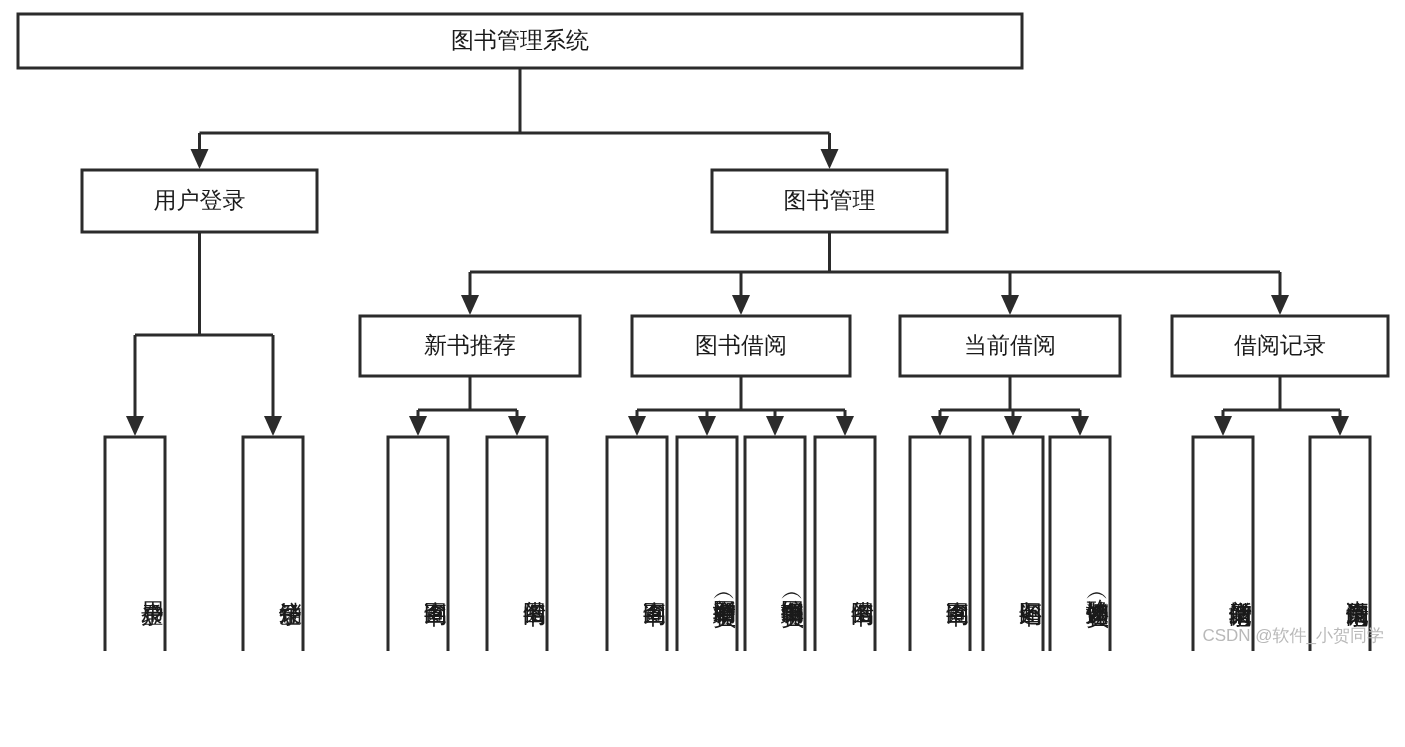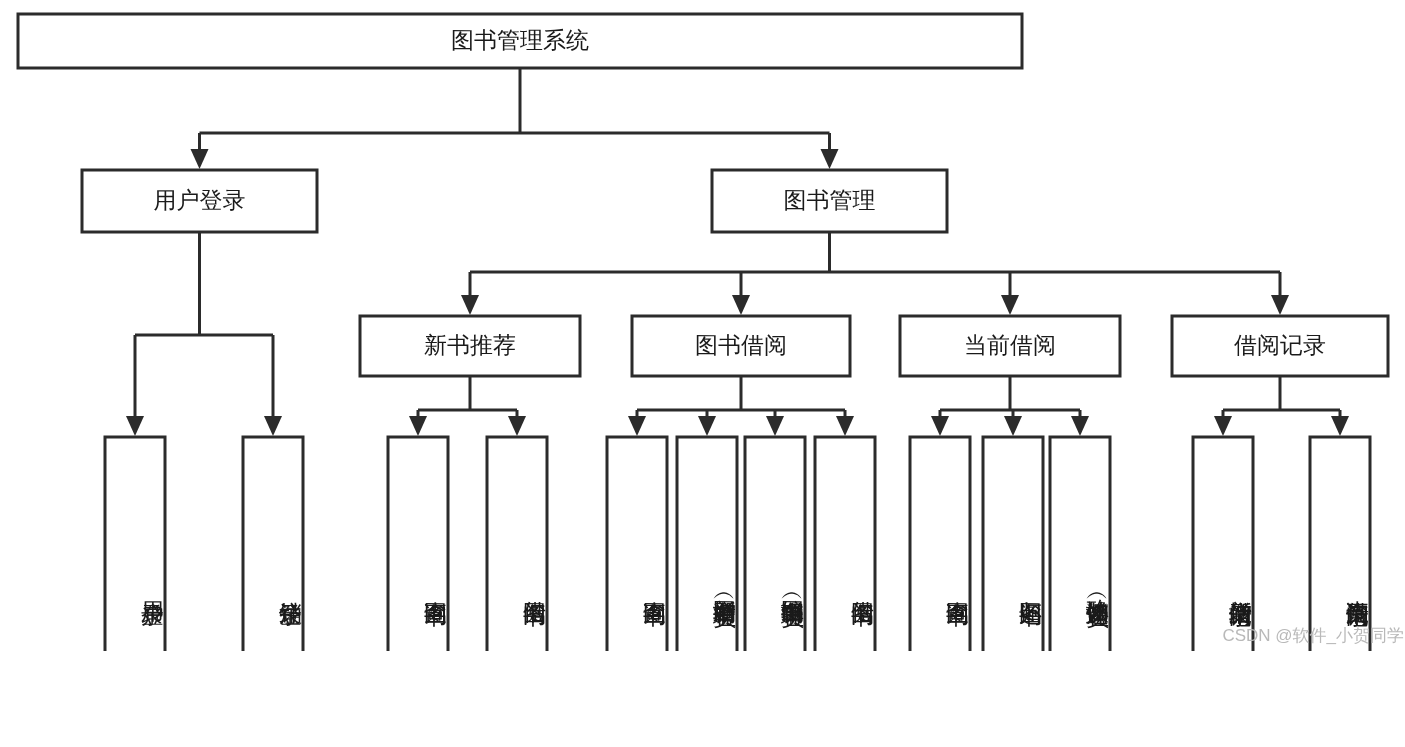"CSDN @软件_小贺同学" .watermark { right: 1px -> 21px }
